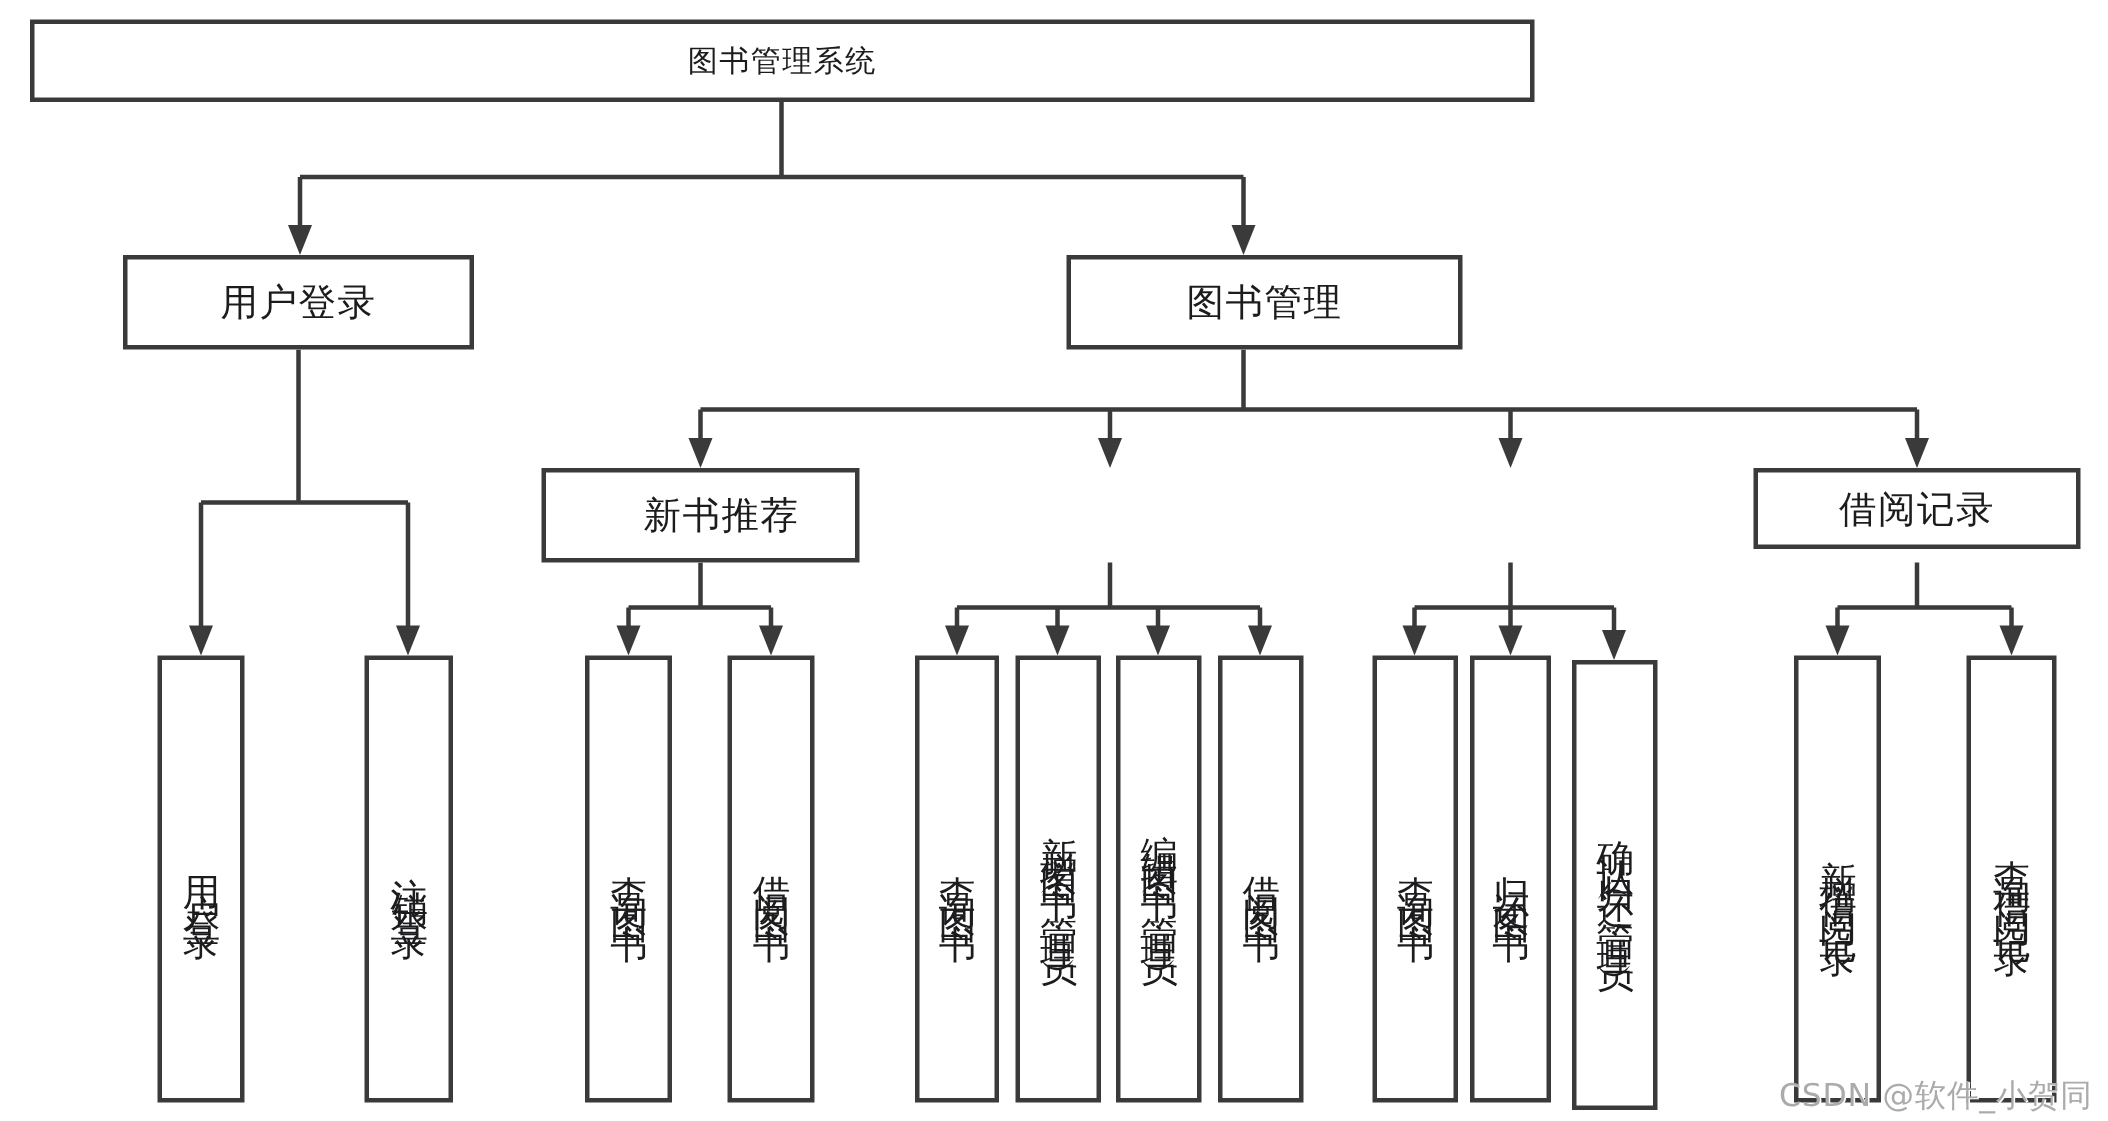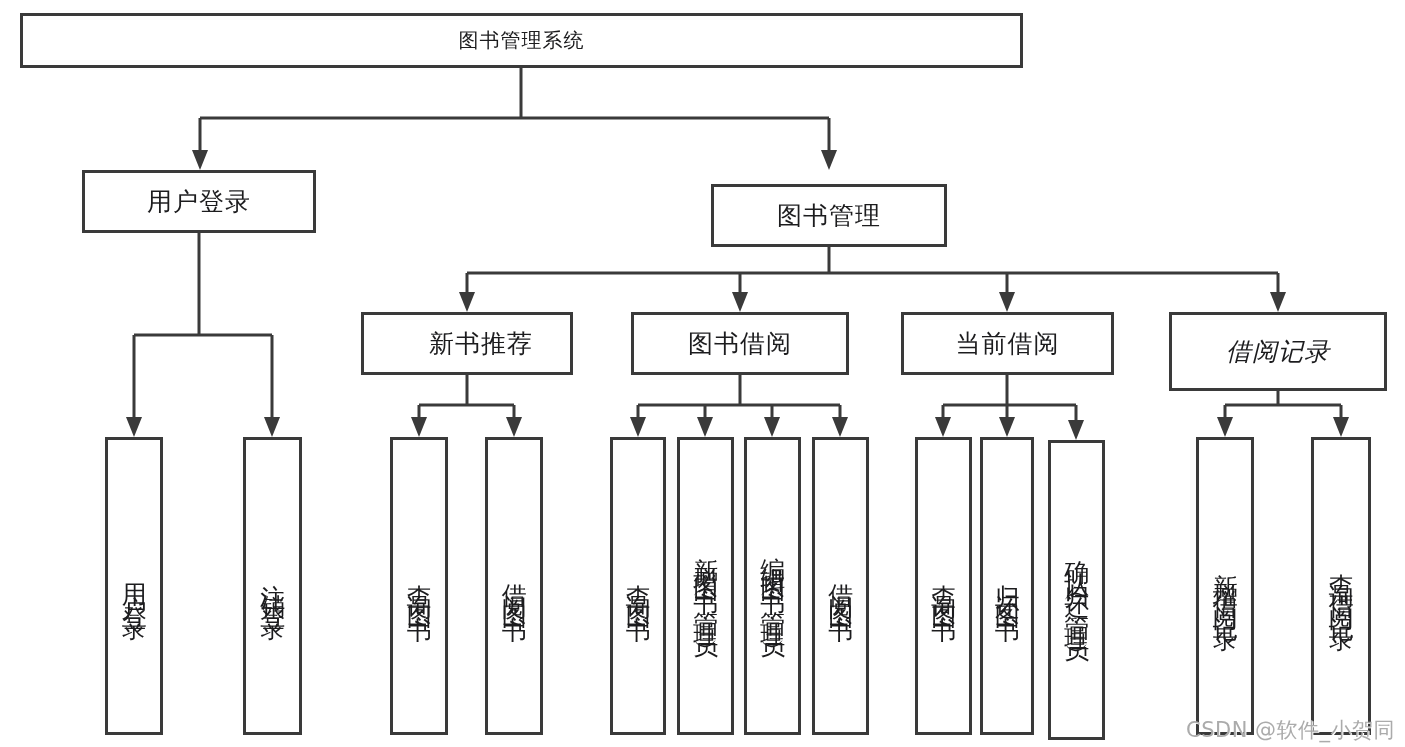"图书管理" div.node { top: 184px -> 170px; width: 236px -> 264px }
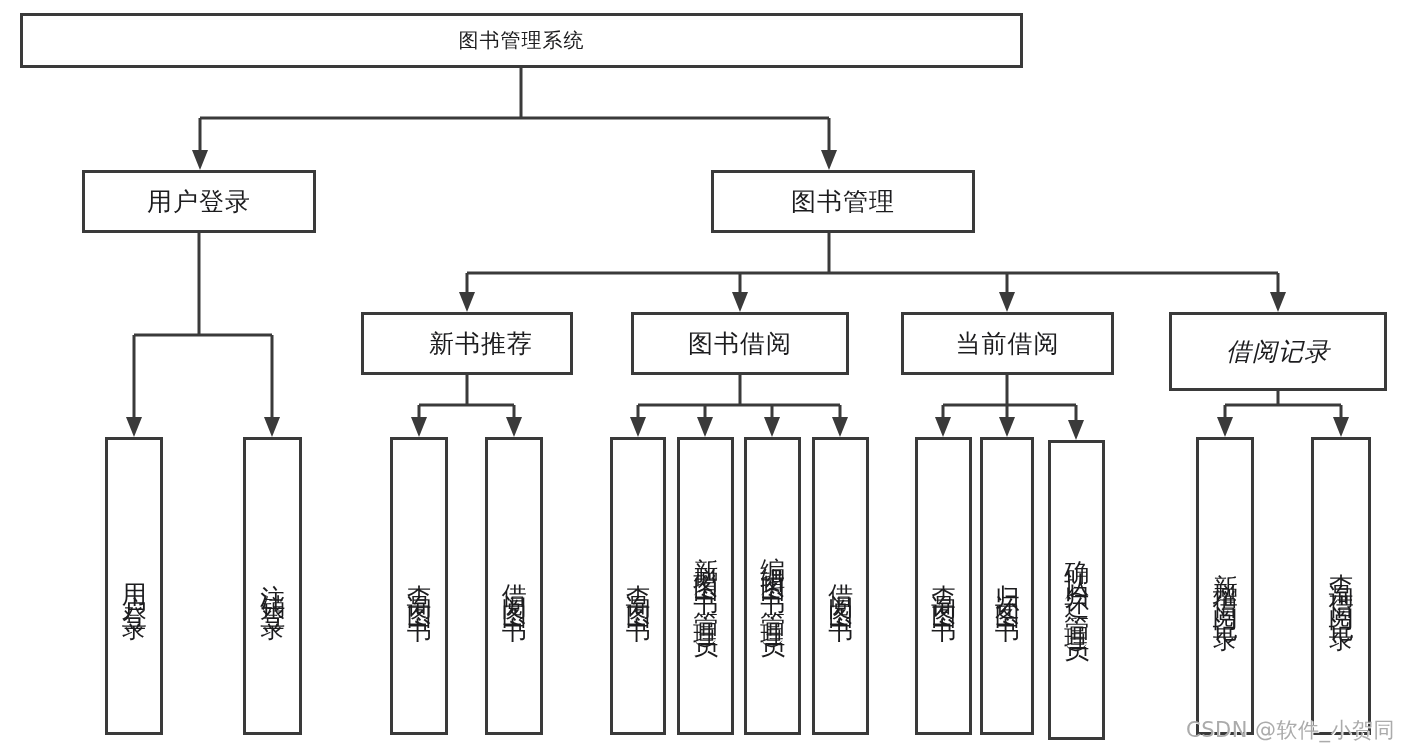"图书借阅" div.node { html: <div>图书借阅</div> -> none }
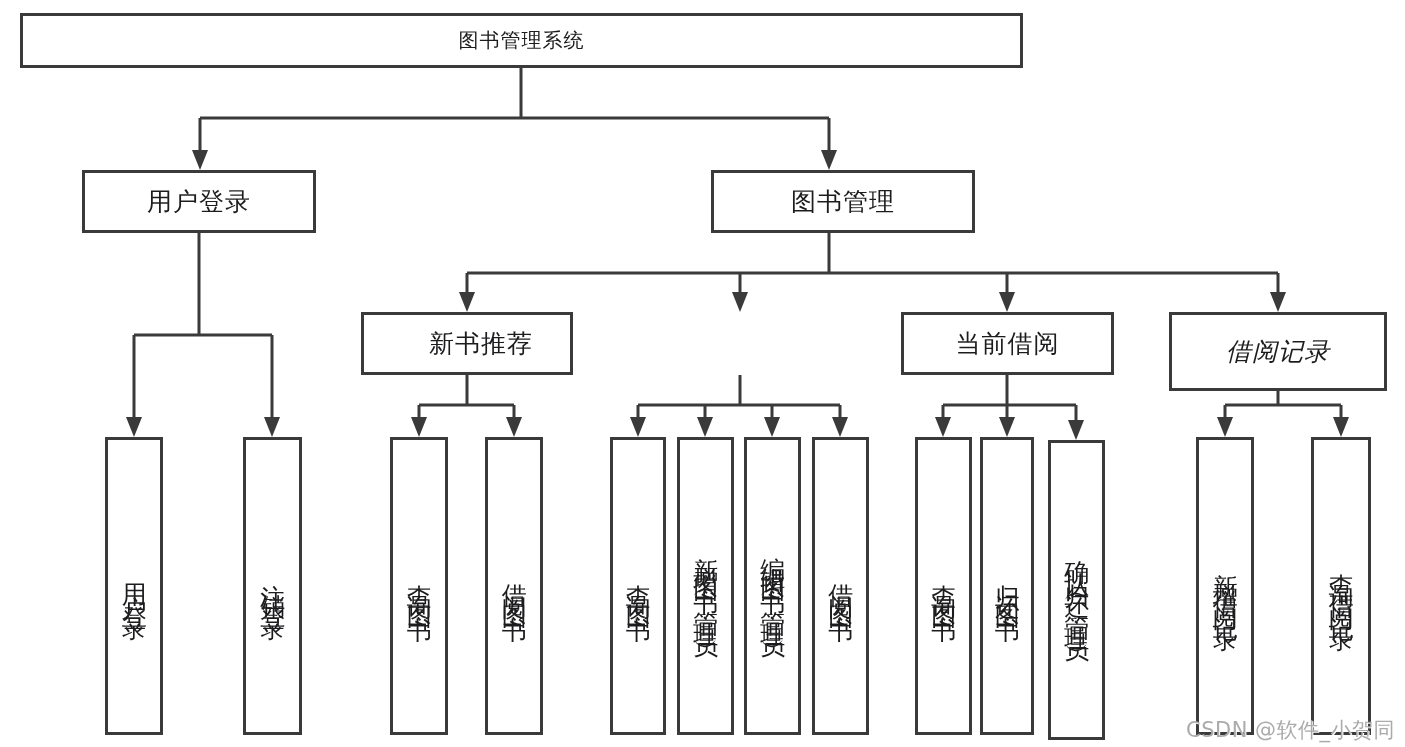"当前借阅" div.node { html: <div>当前借阅</div> -> none }
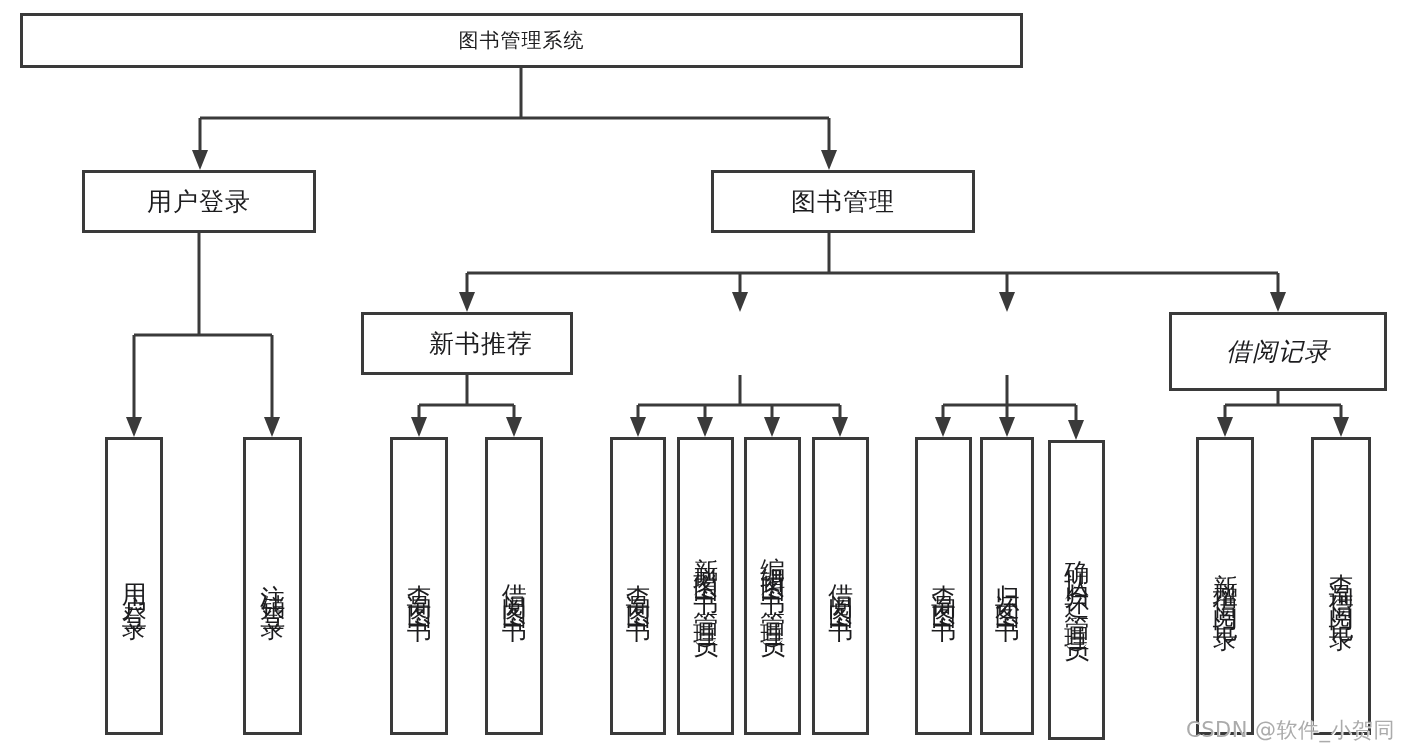"借阅记录" div.node { font-style: italic -> none; height: 79px -> 54px }
